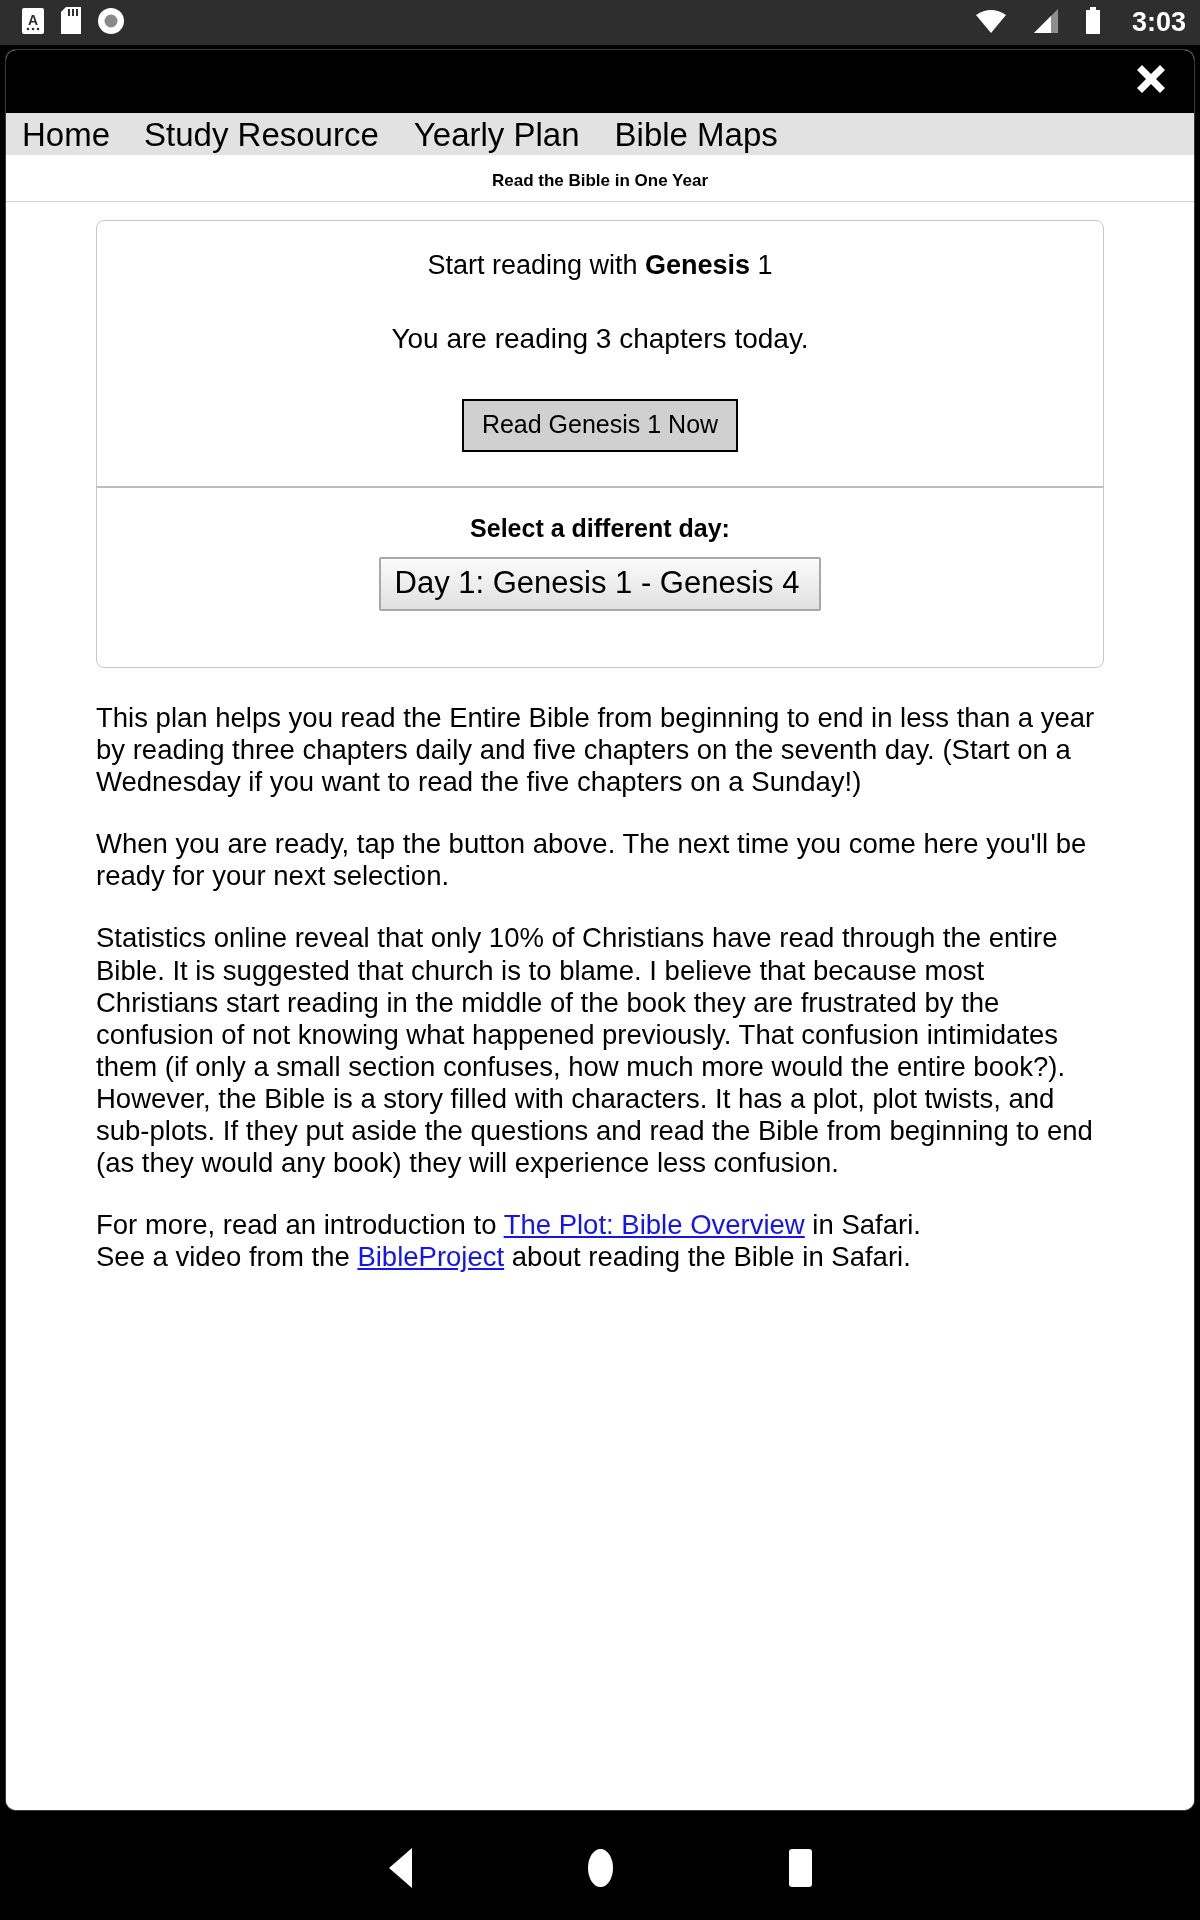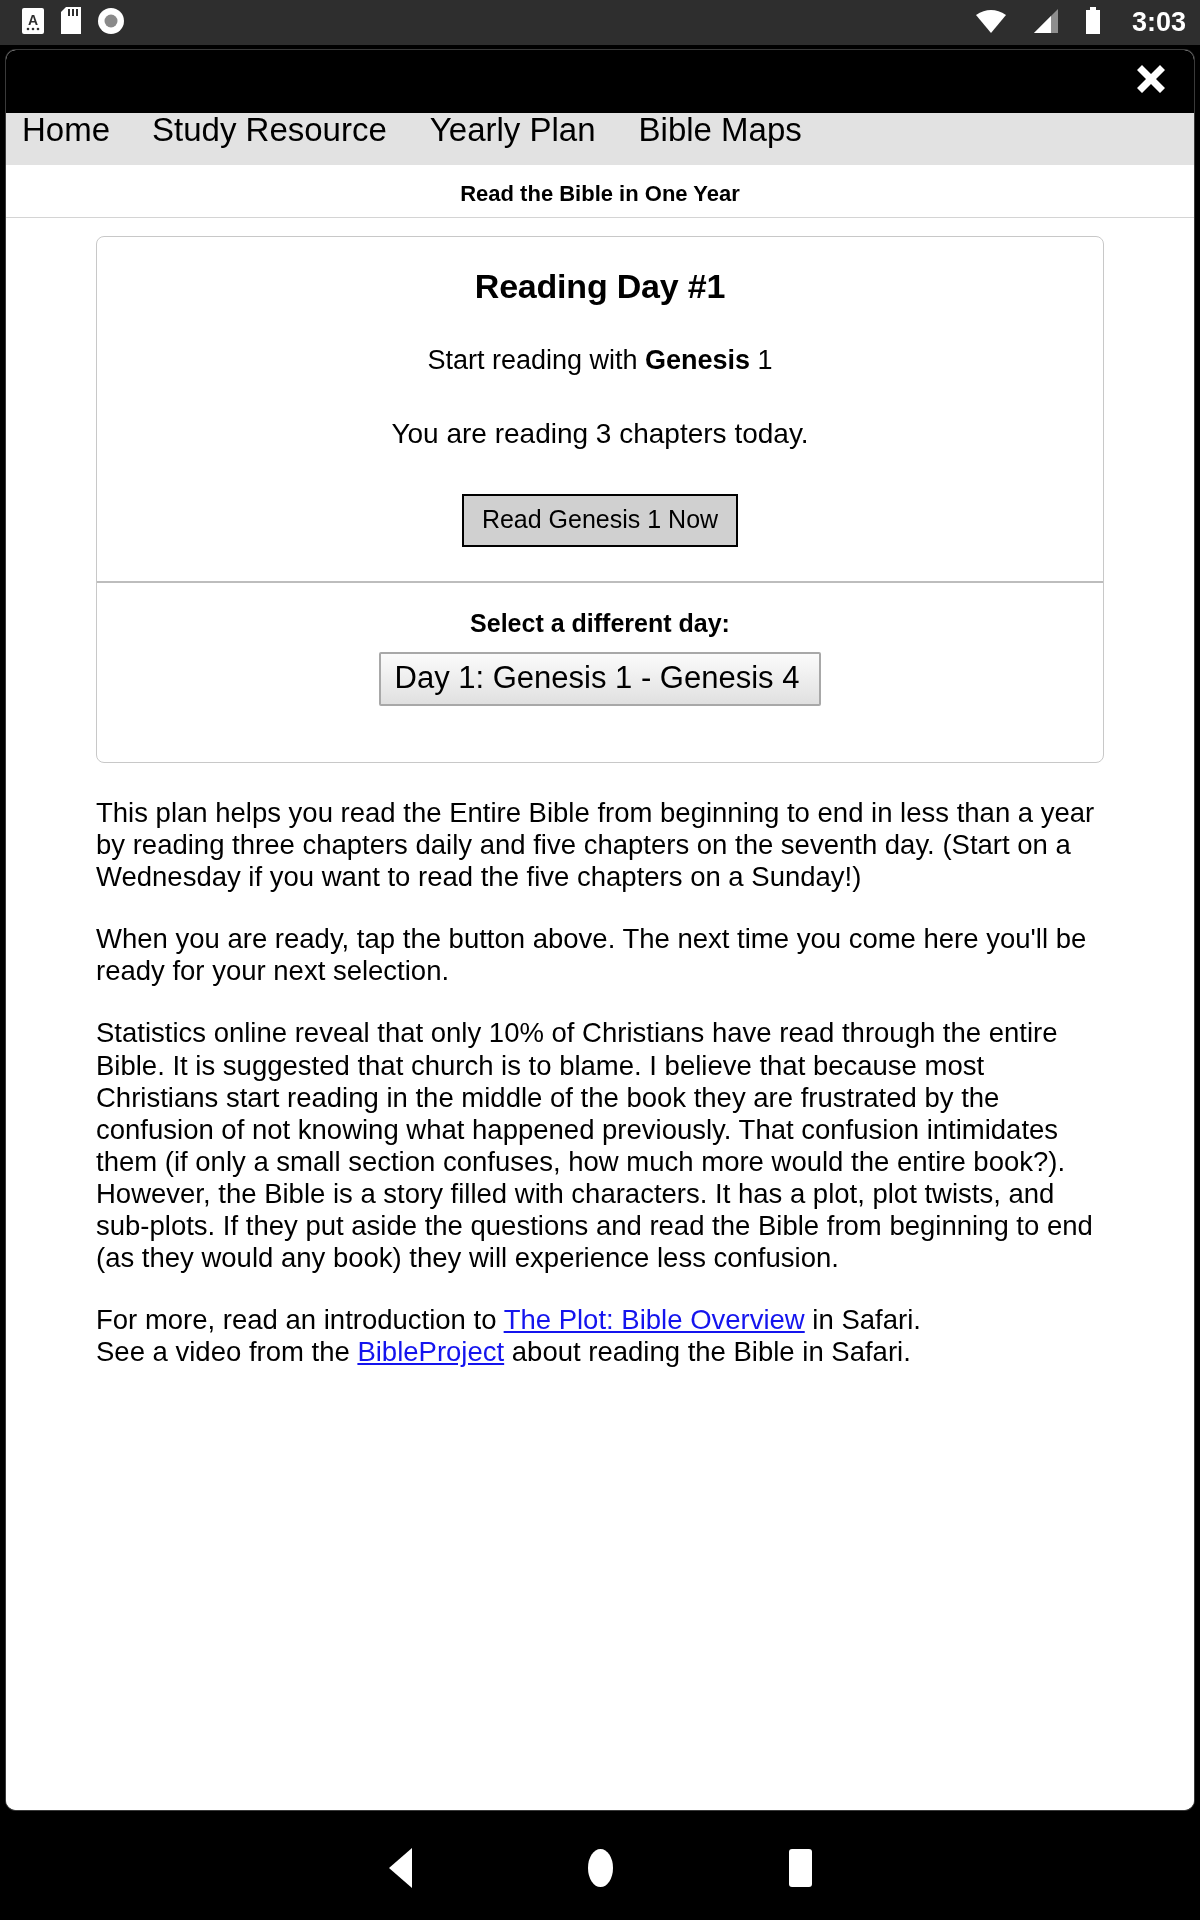"Home" .nav-bar { align-items: none -> center; gap: 8px -> 0; height: 52px -> 42px }
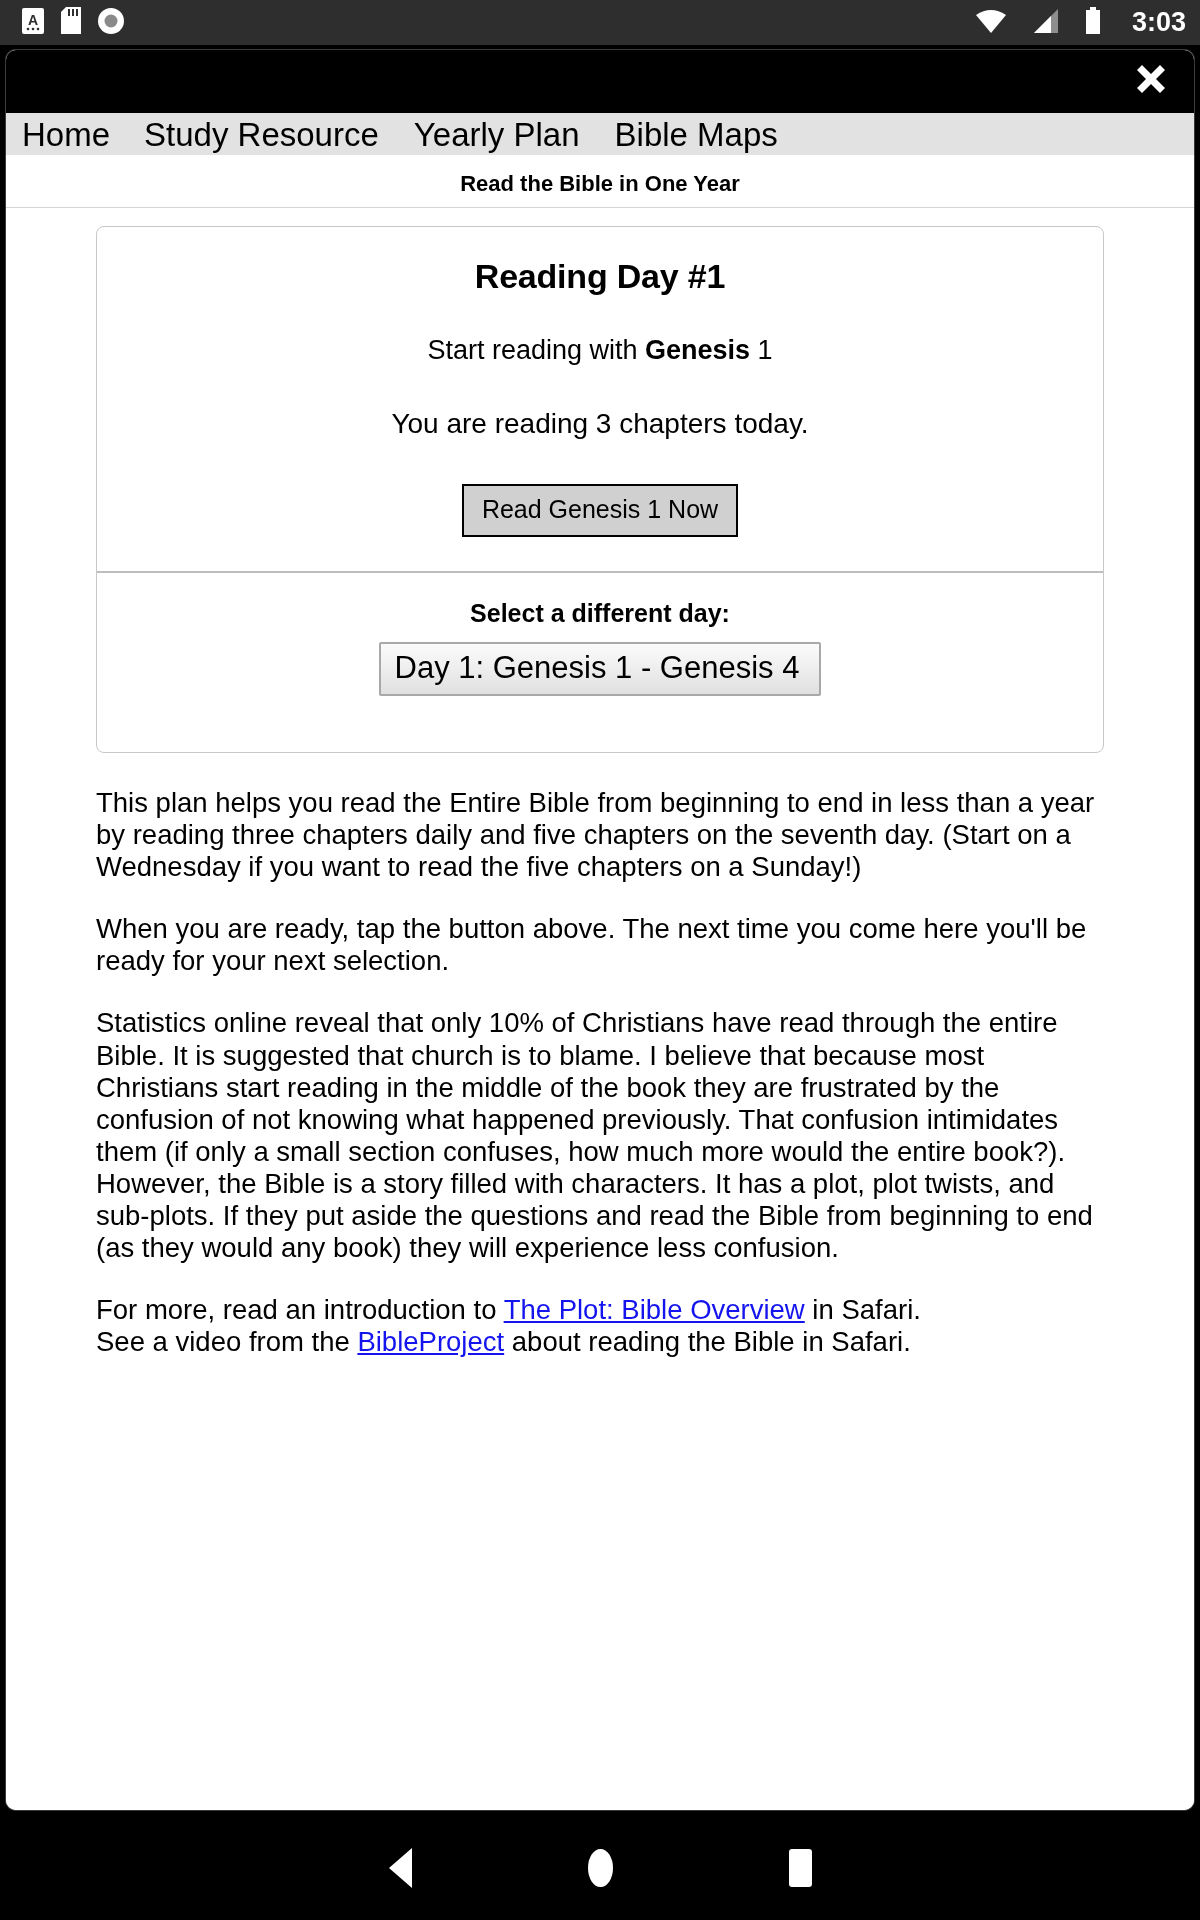"Read the Bible in One" .page-title { font-size: 22px -> 17px }
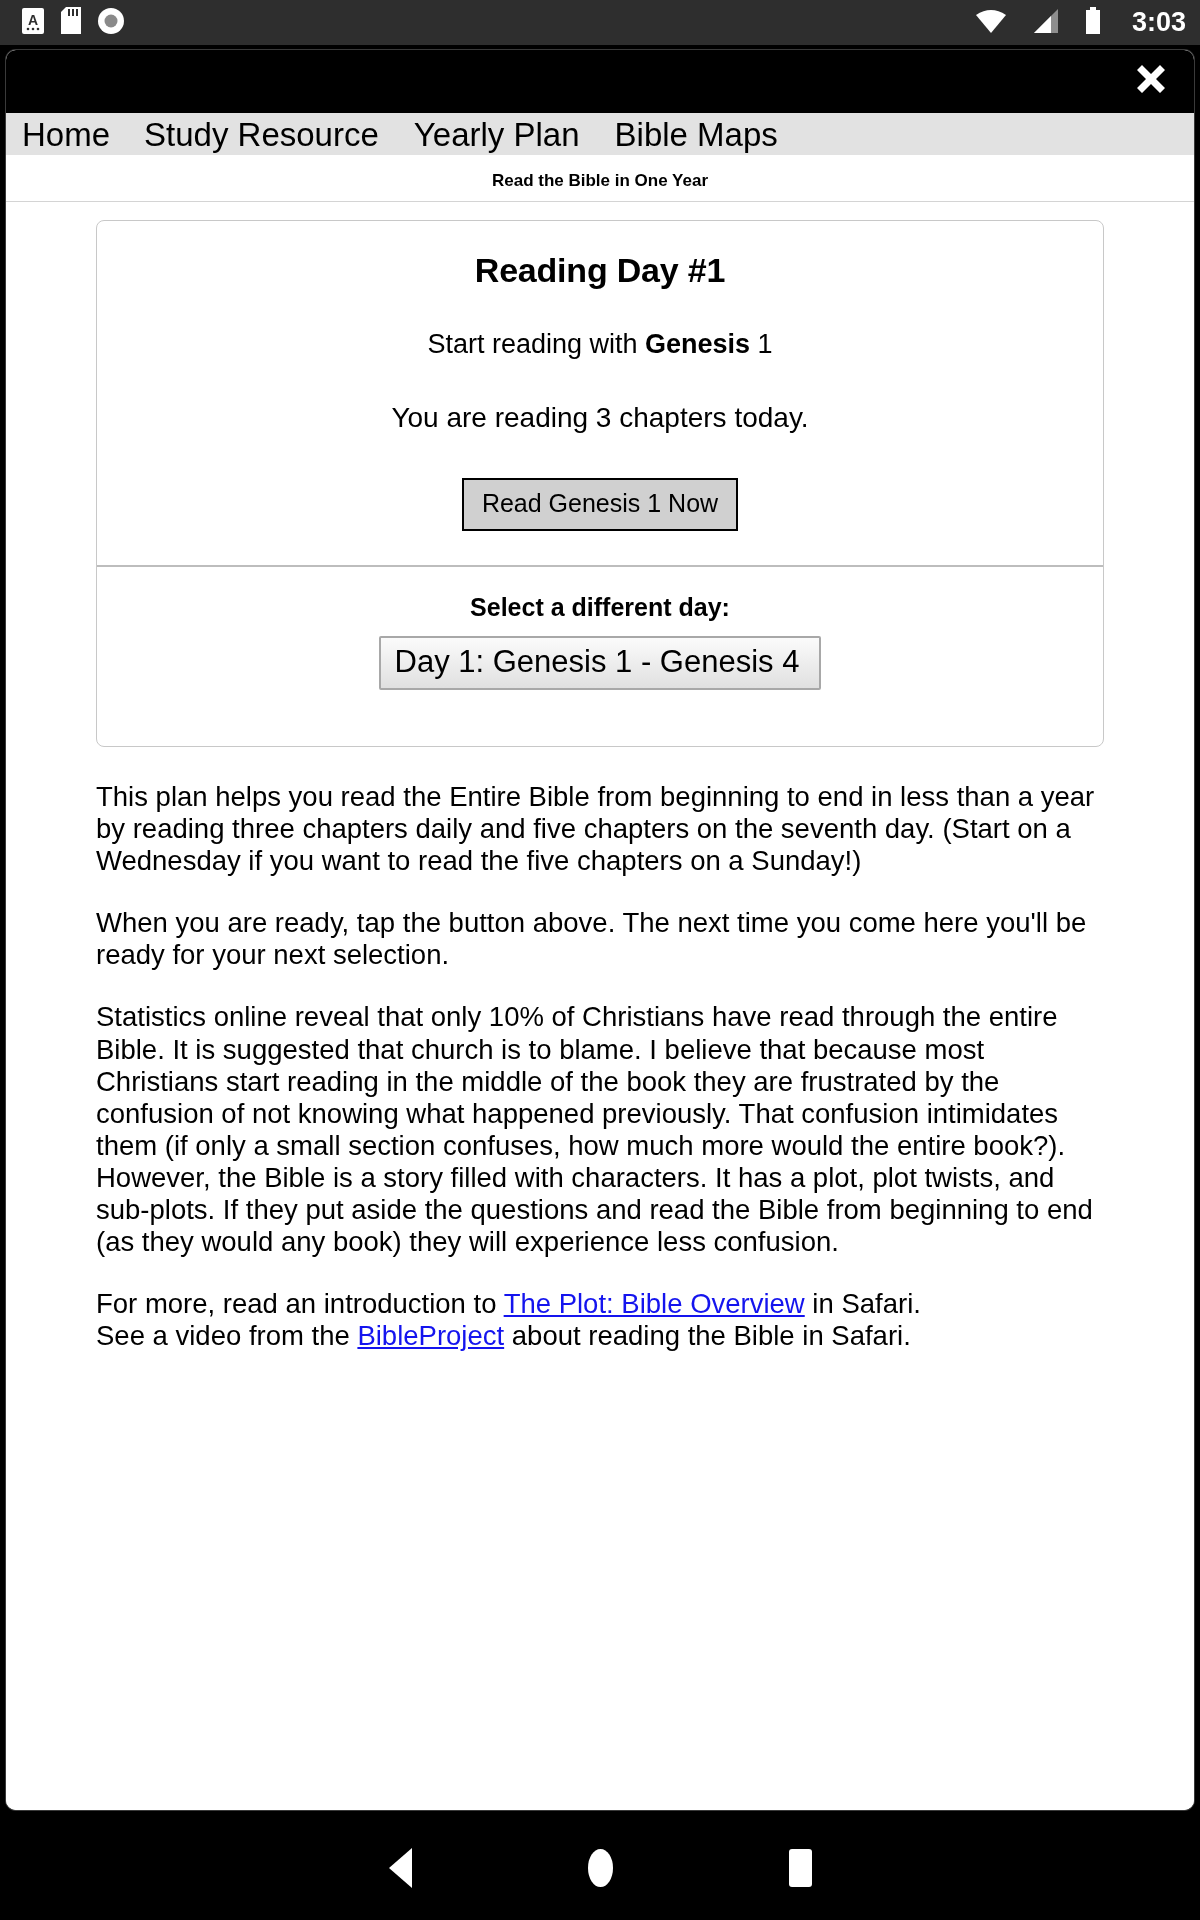"Reading Day #1" div.reading-day { html: <div>Reading Day #1</div> -> none }
